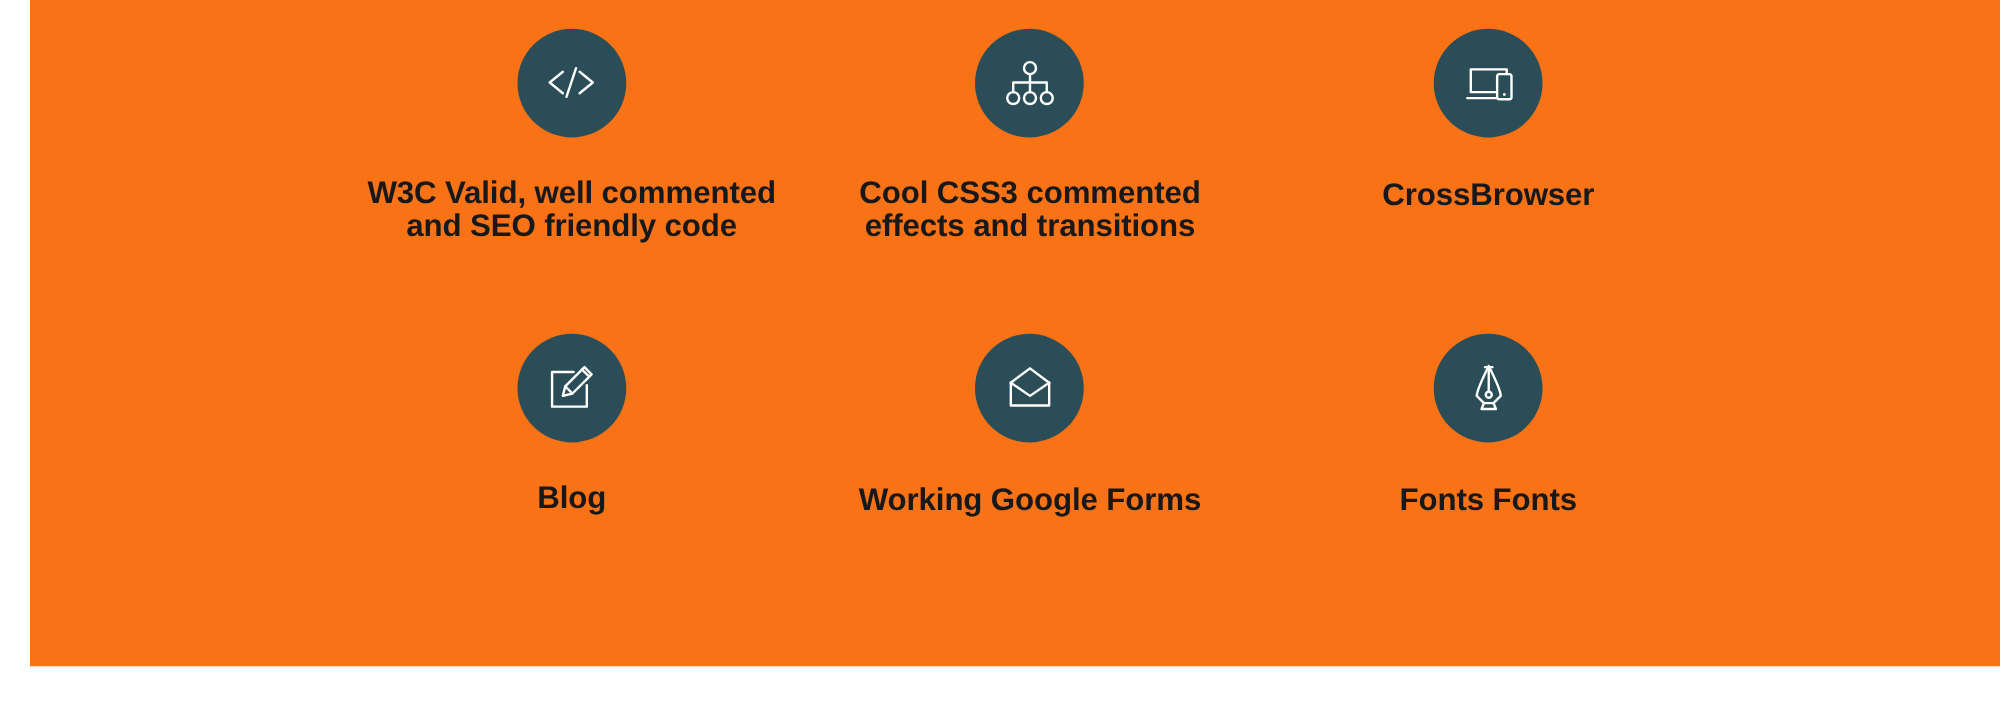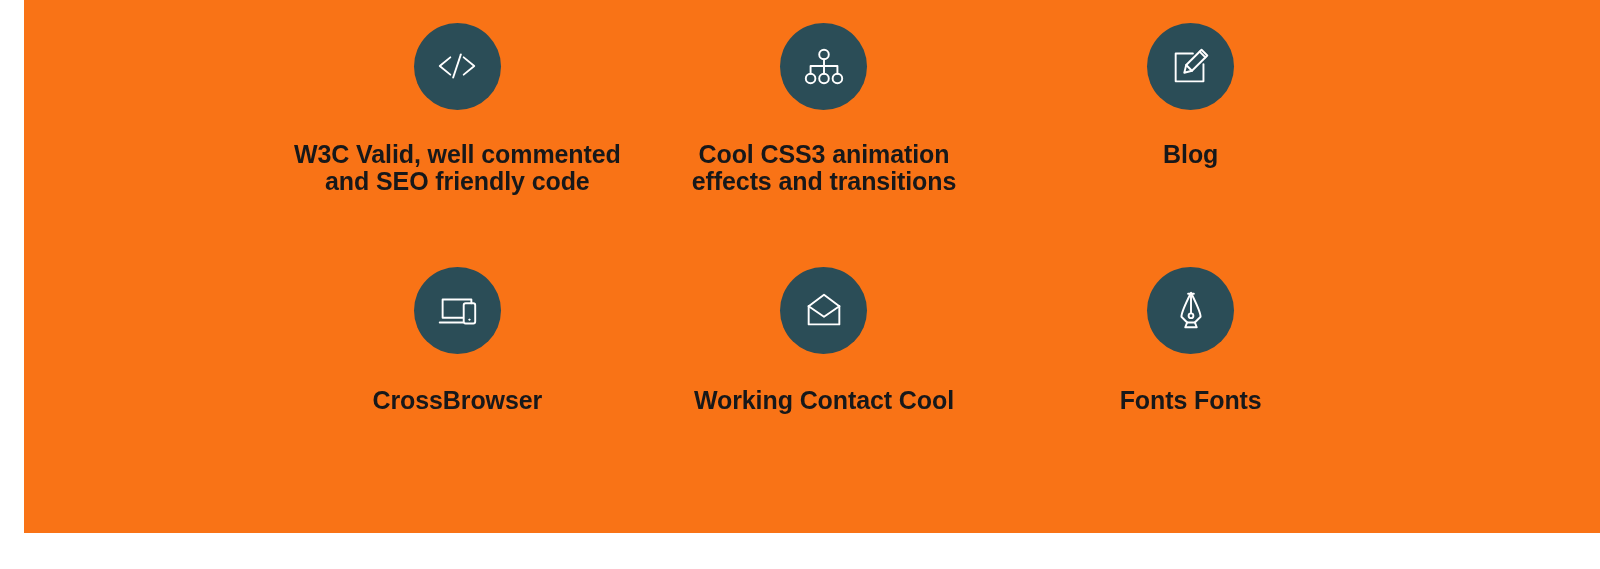"Cool CSS3 animation effects and" h3.feature-title { text: animation -> commented }
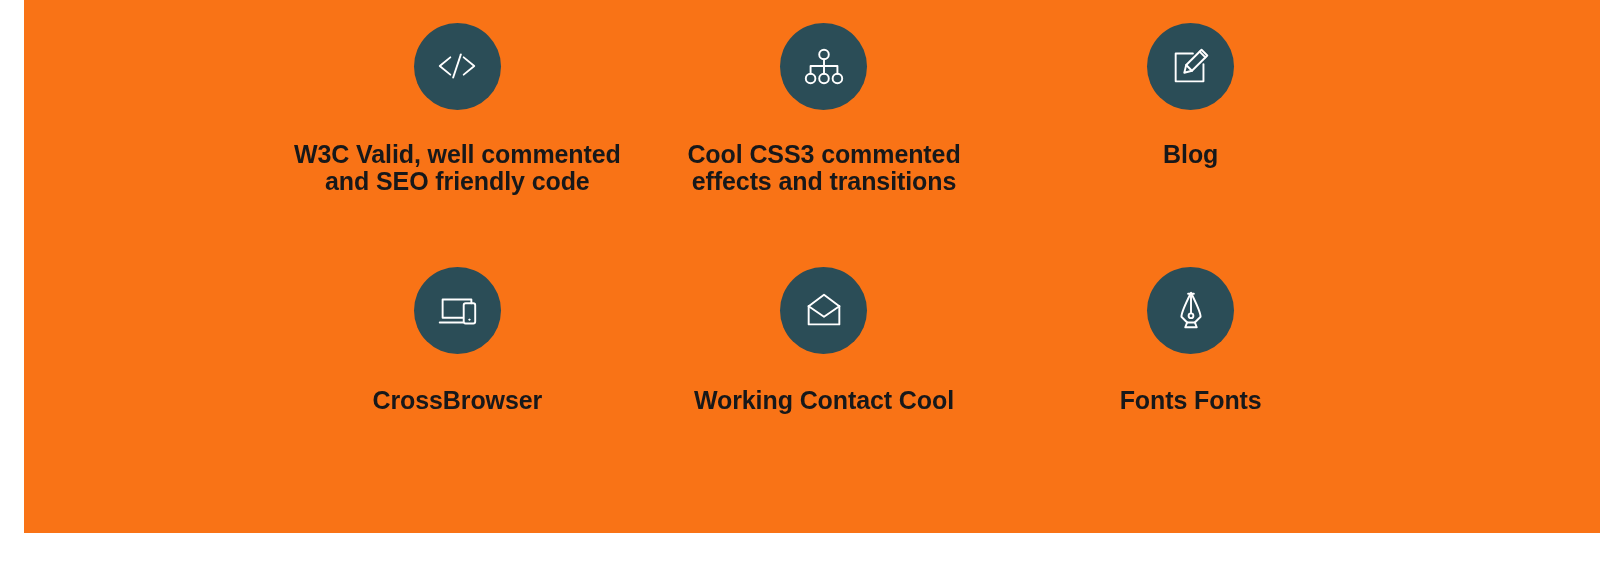"Blog" div.feature-item { order: before "CrossBrowser" -> after "CrossBrowser" }
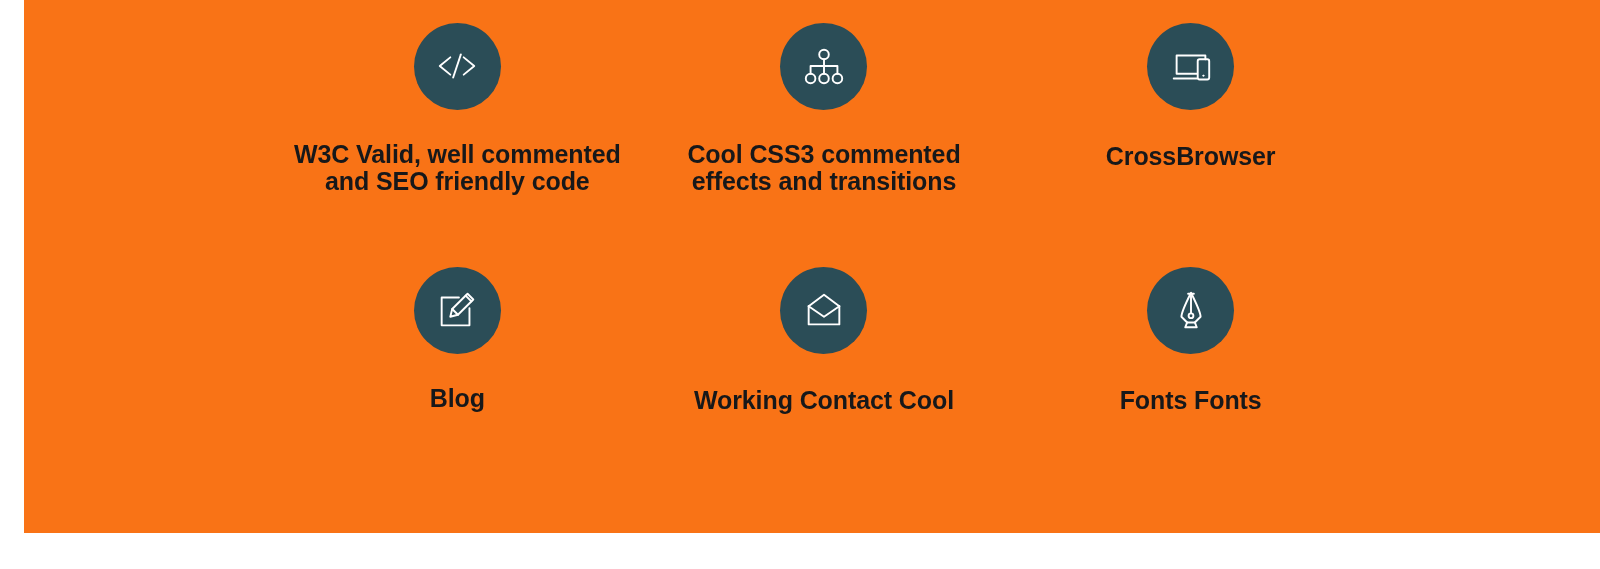"Working Contact Cool" h3.feature-title { text: Contact Cool -> Google Forms }
